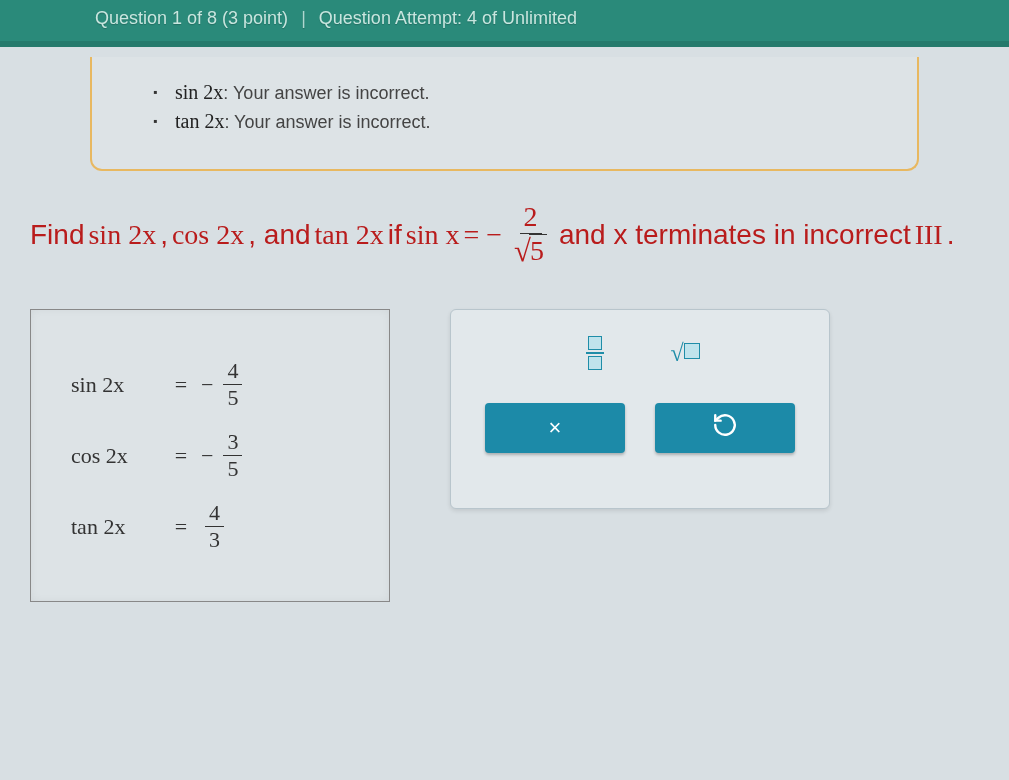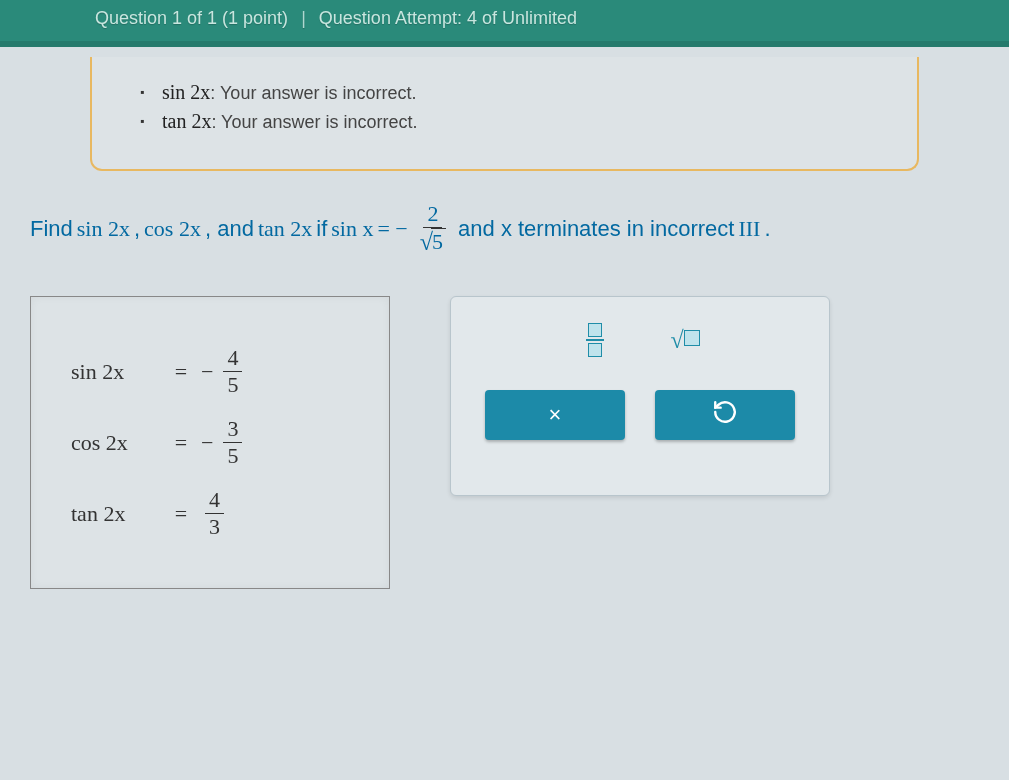"Question 1 of 1 (1" span { text: 1 (1 -> 8 (3 }
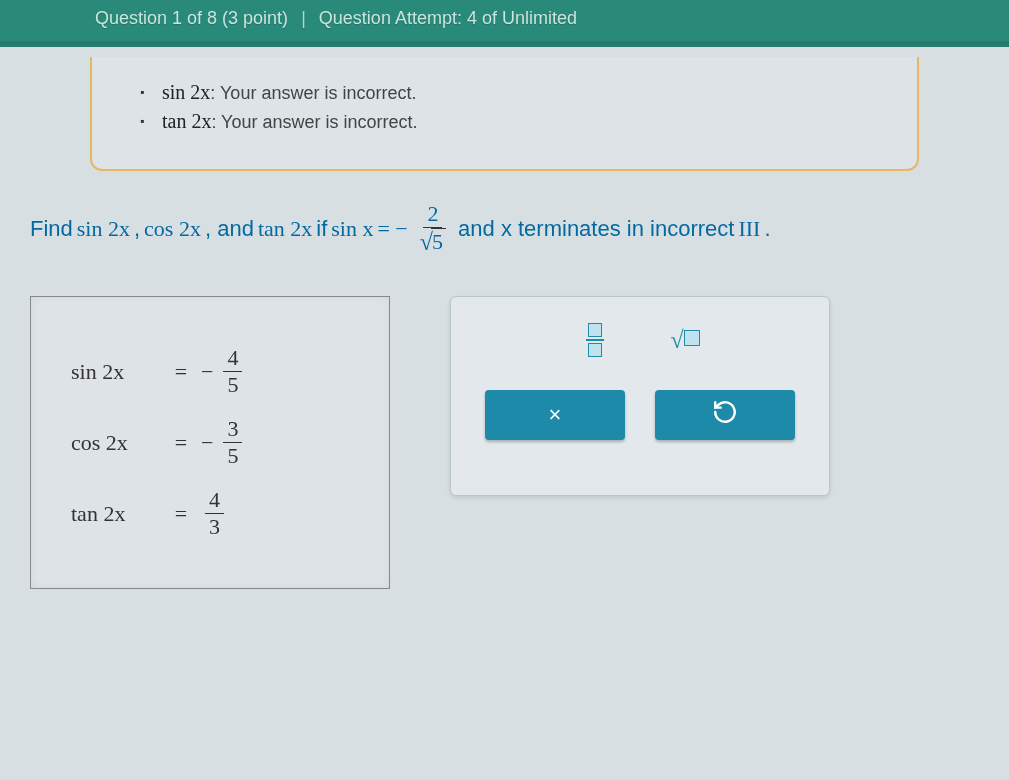"sin 2x: Your answer is" .feedback-box { padding: 18px 30px 30px 30px -> 18px 30px 30px 43px }
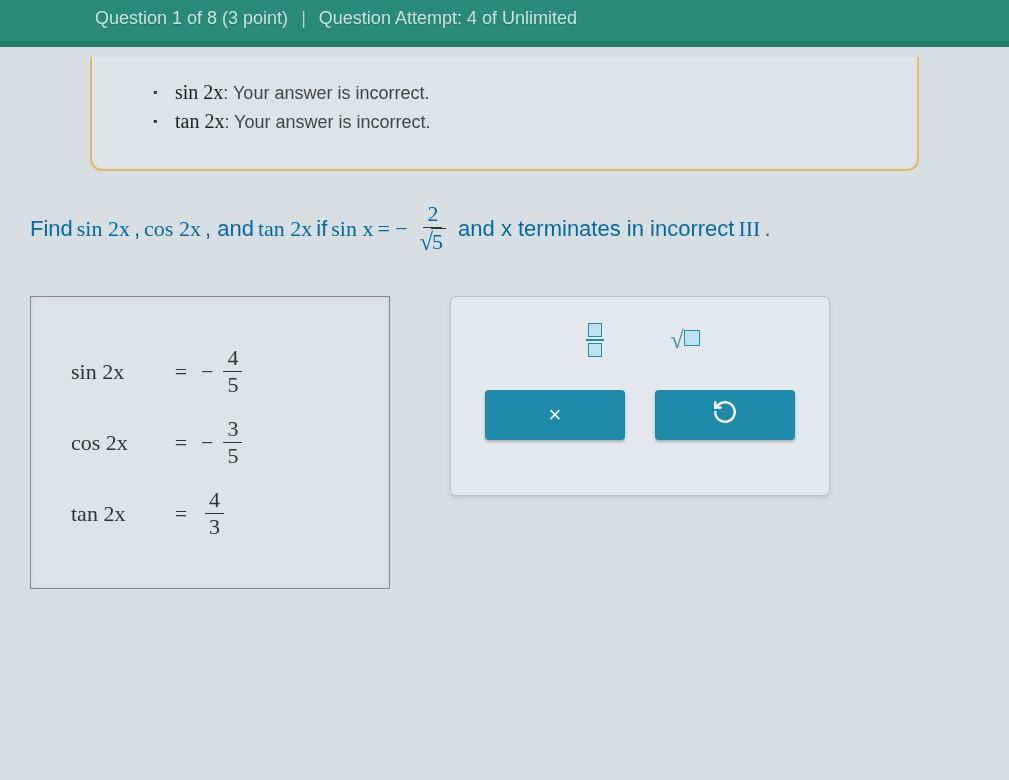"Find" .problem-text { color: #0369a1 -> #b91c1c; font-size: 22px -> 28px }
